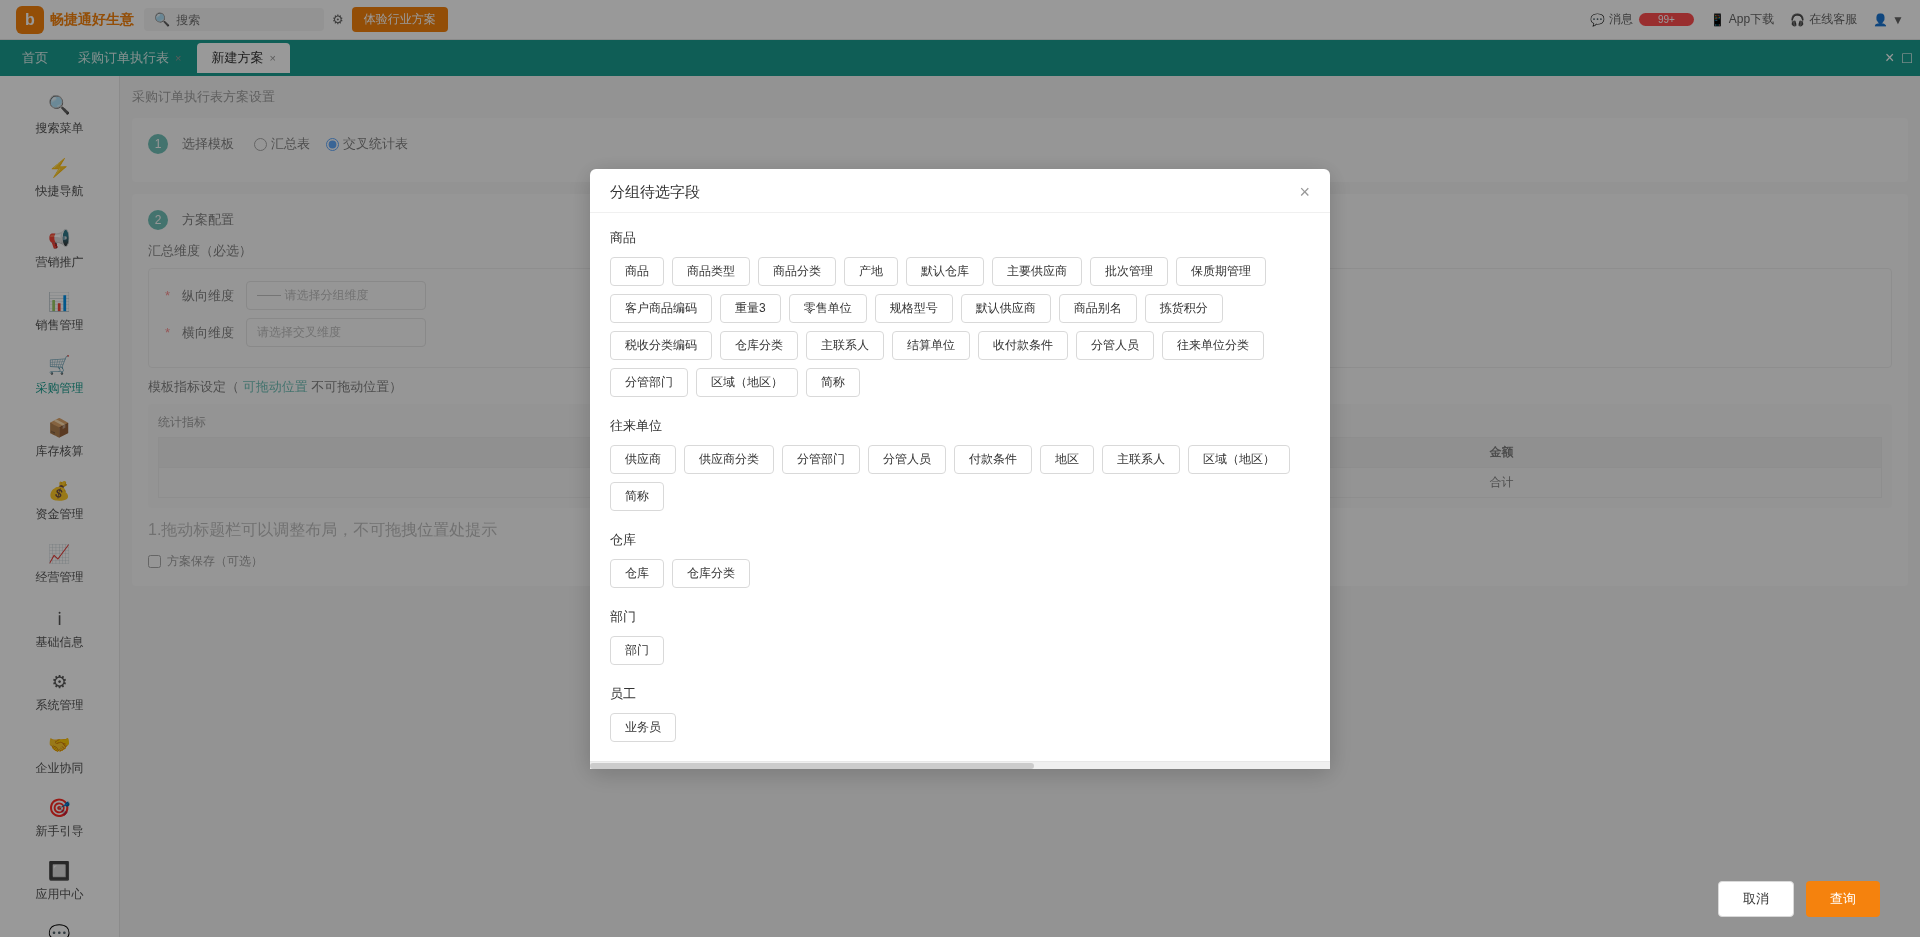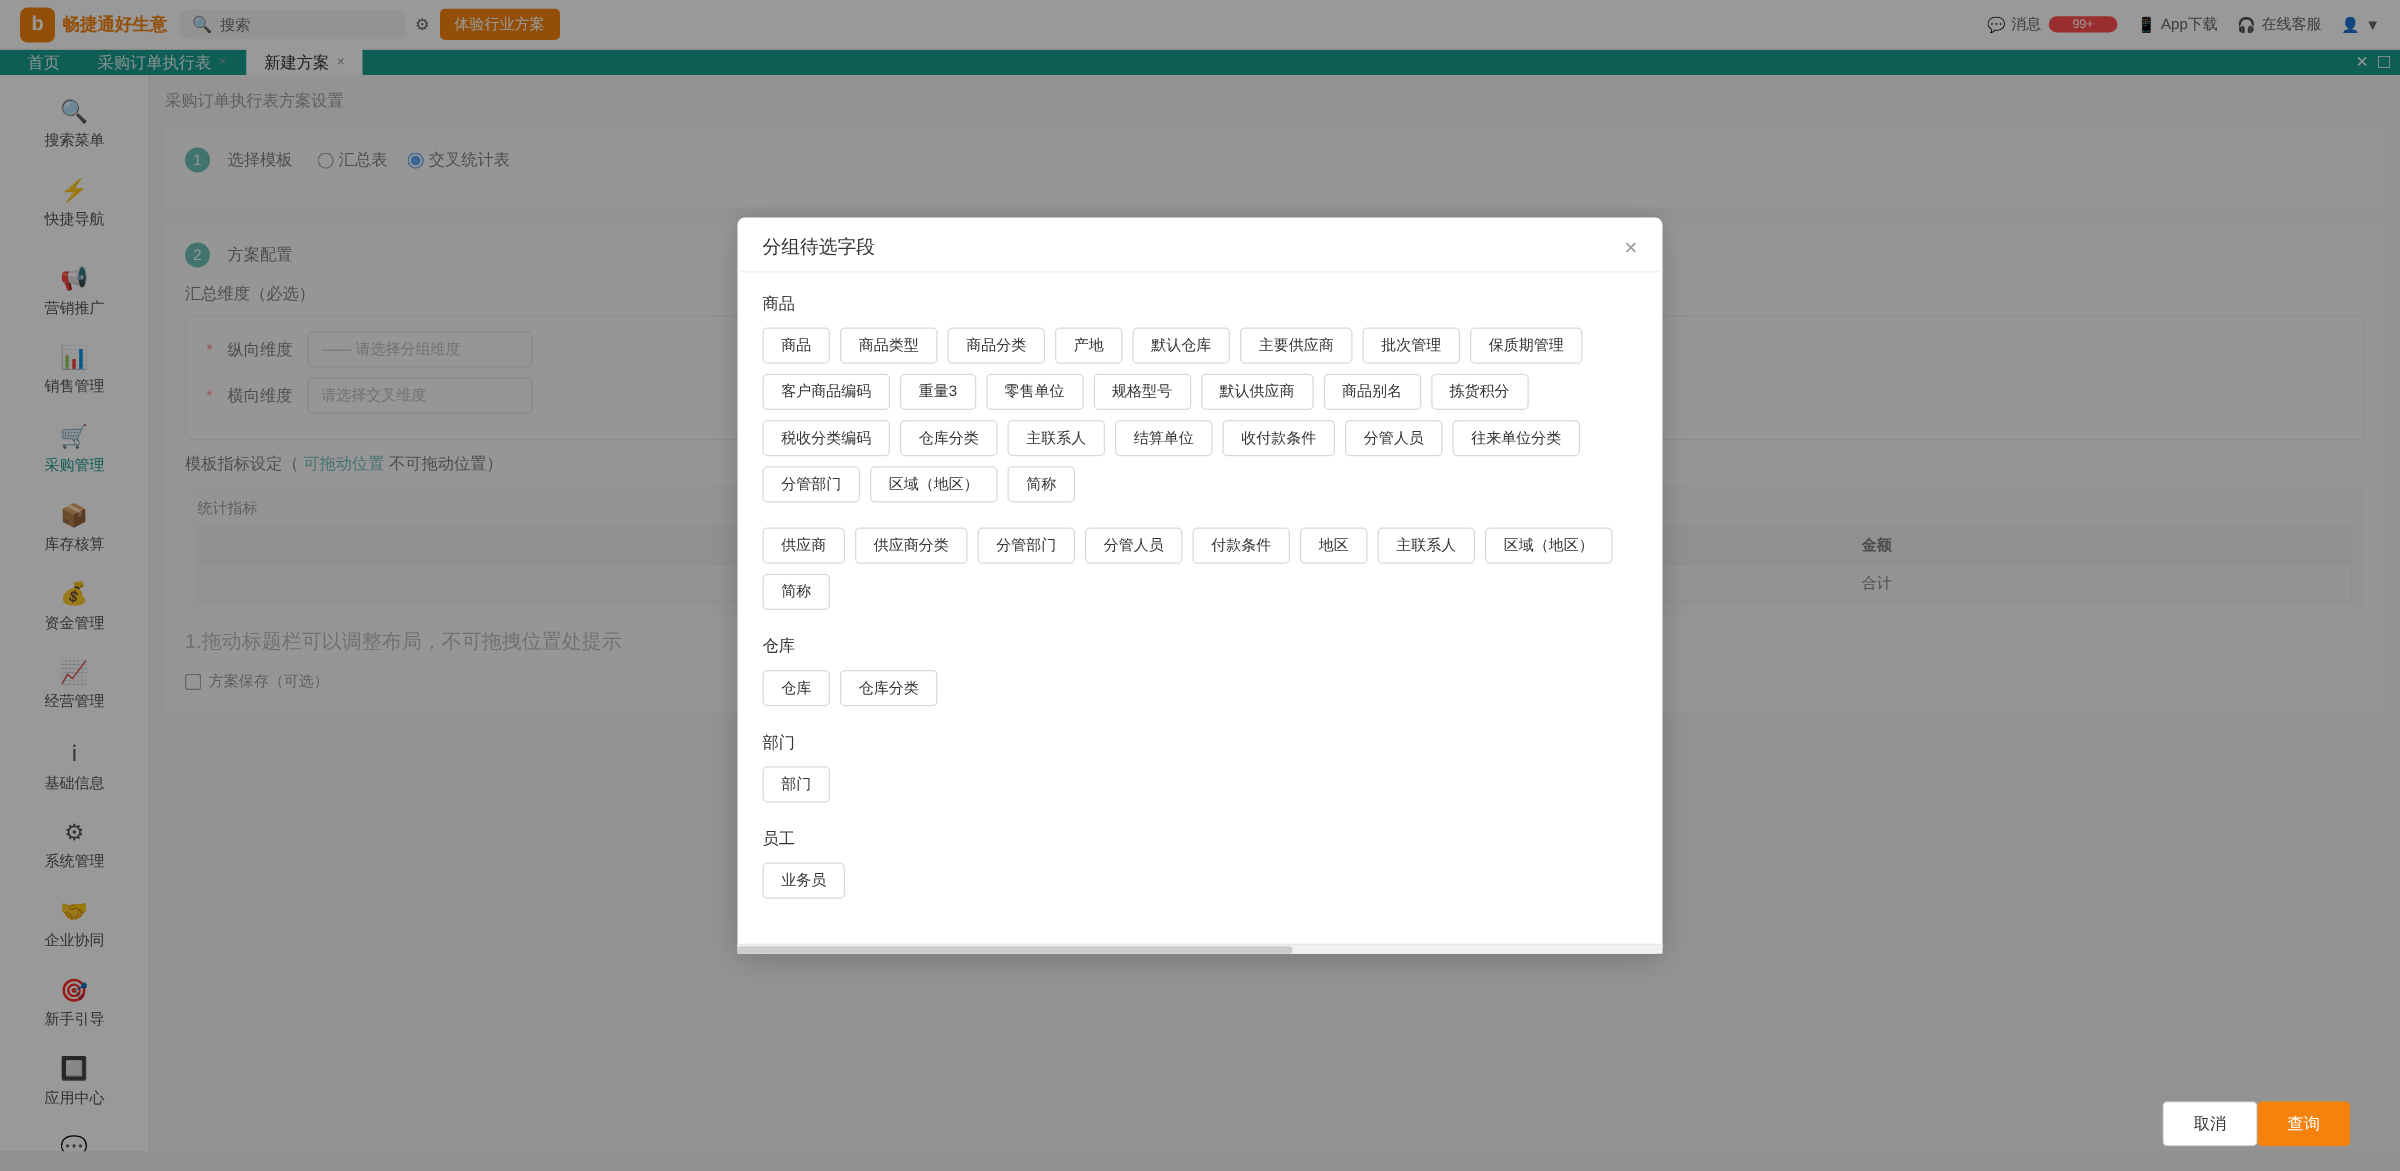"首页" .nav-tabs { height: 20px -> 36px }
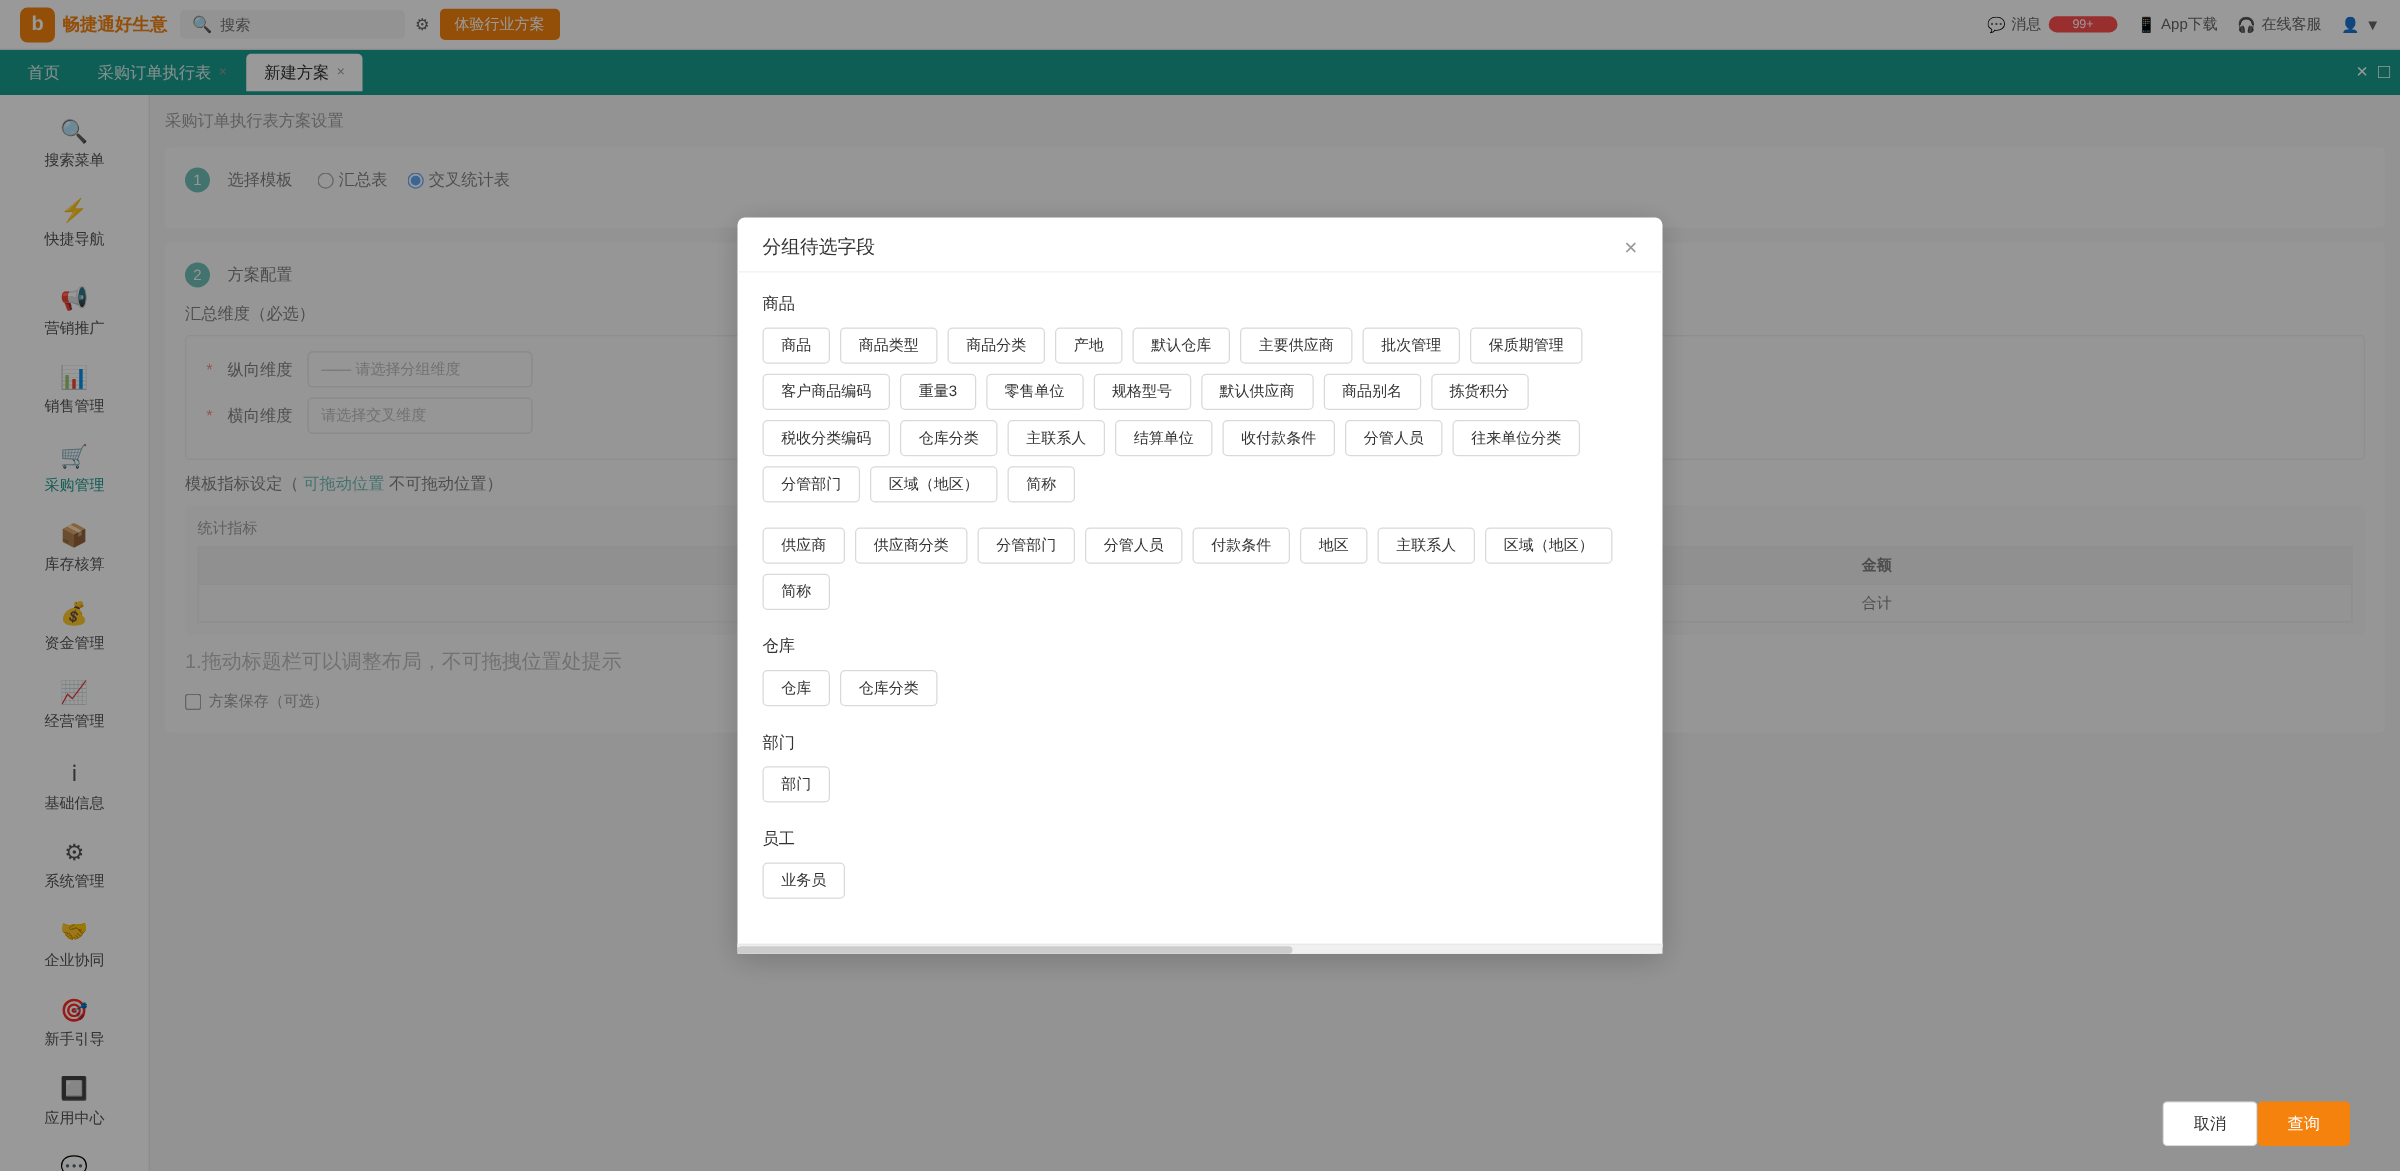"往来单位" div.field-group-title { html: none -> <div>往来单位</div> }
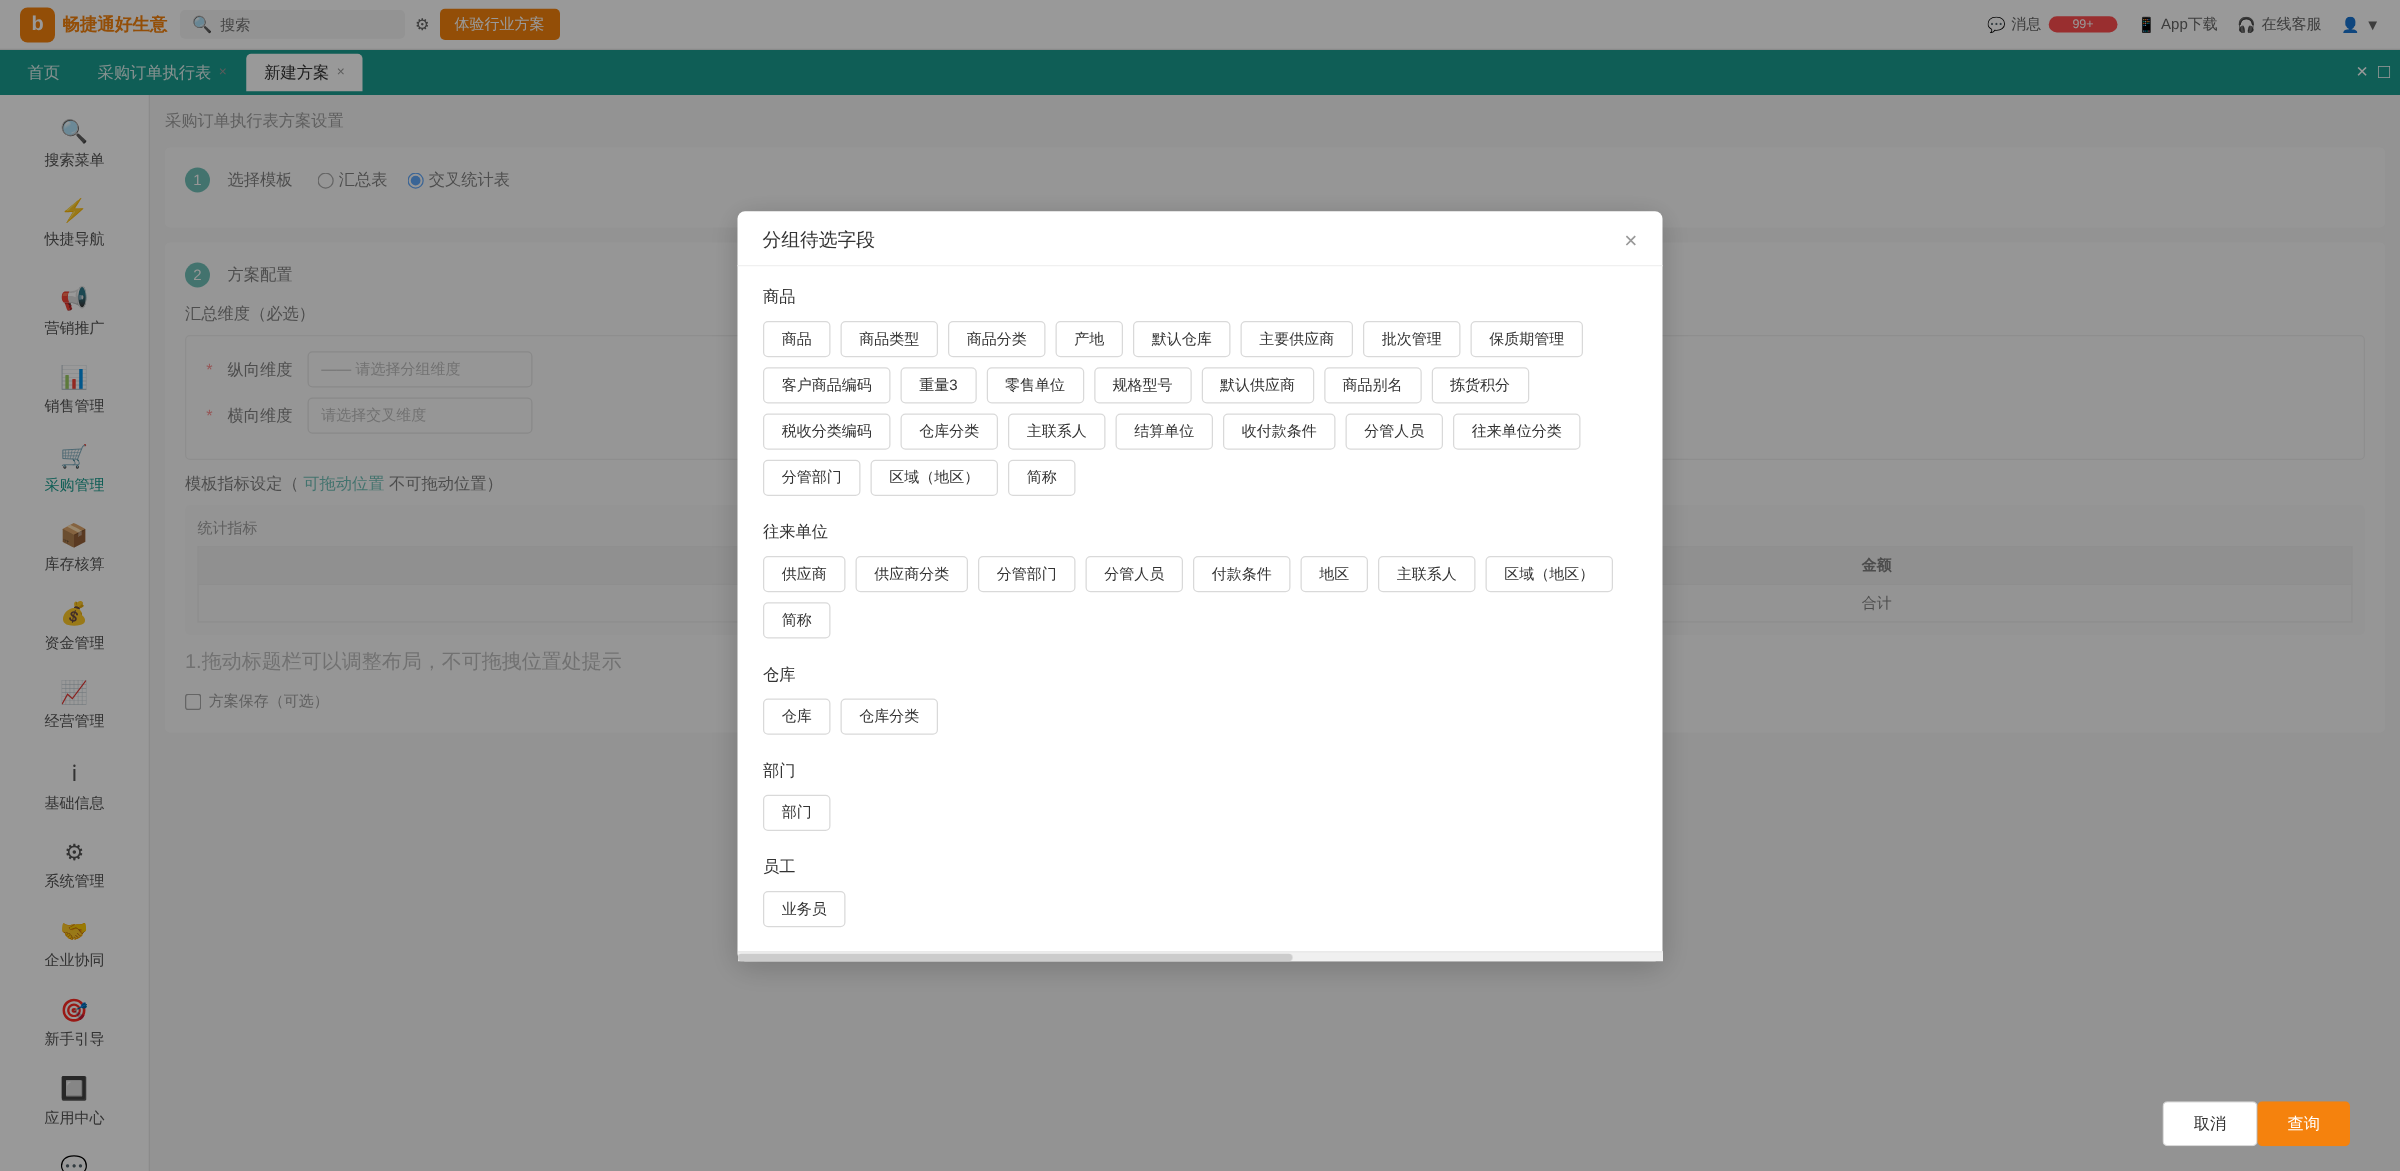"取消" .modal-footer { gap: none -> 12px }
